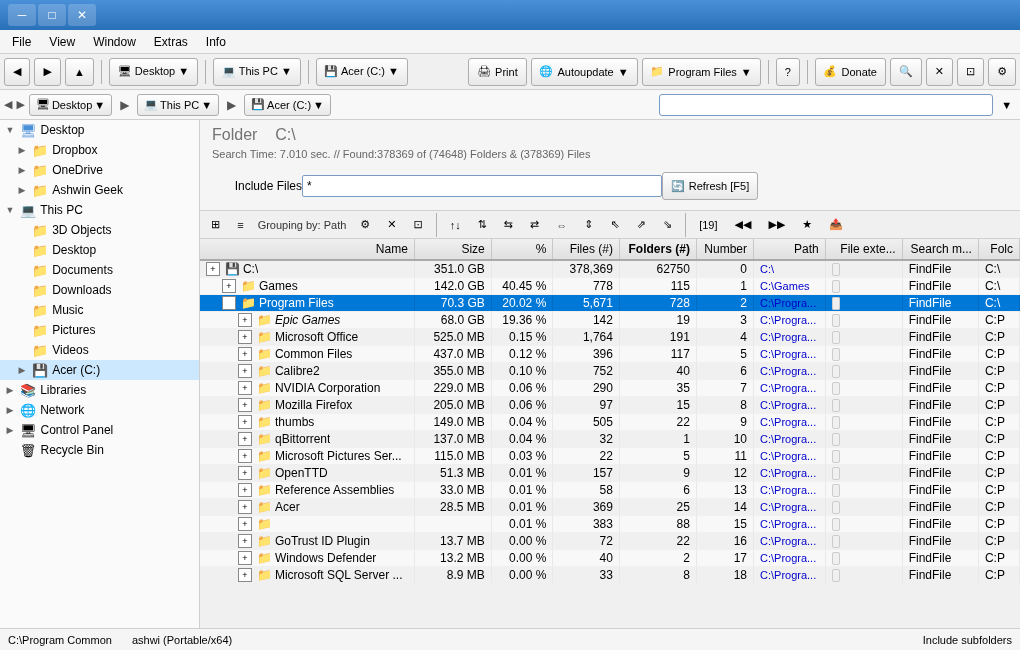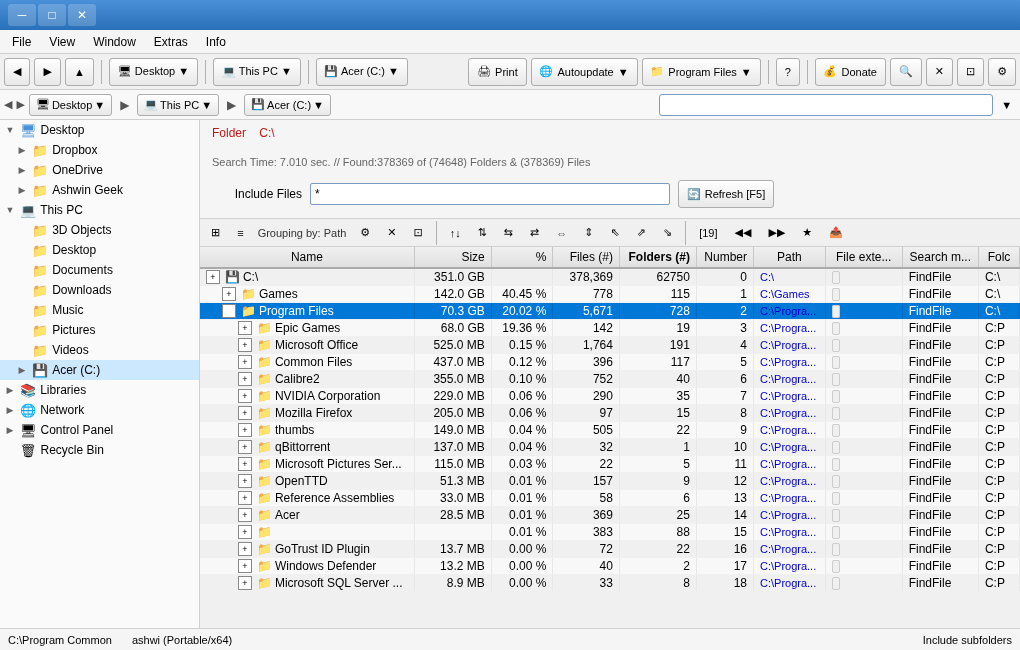"Folder C:\" .search-panel-header { color: #b91c1c -> #737373; font-size: 12px -> 16px; margin-bottom: 16px -> 4px }
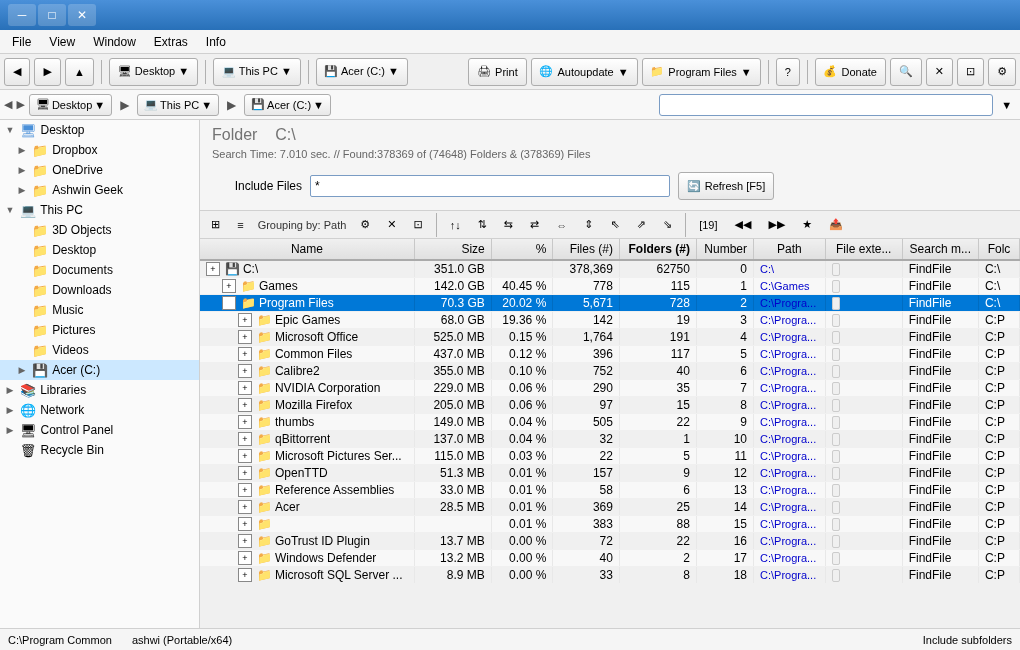"Include Files" .search-row { gap: 8px -> 0 }
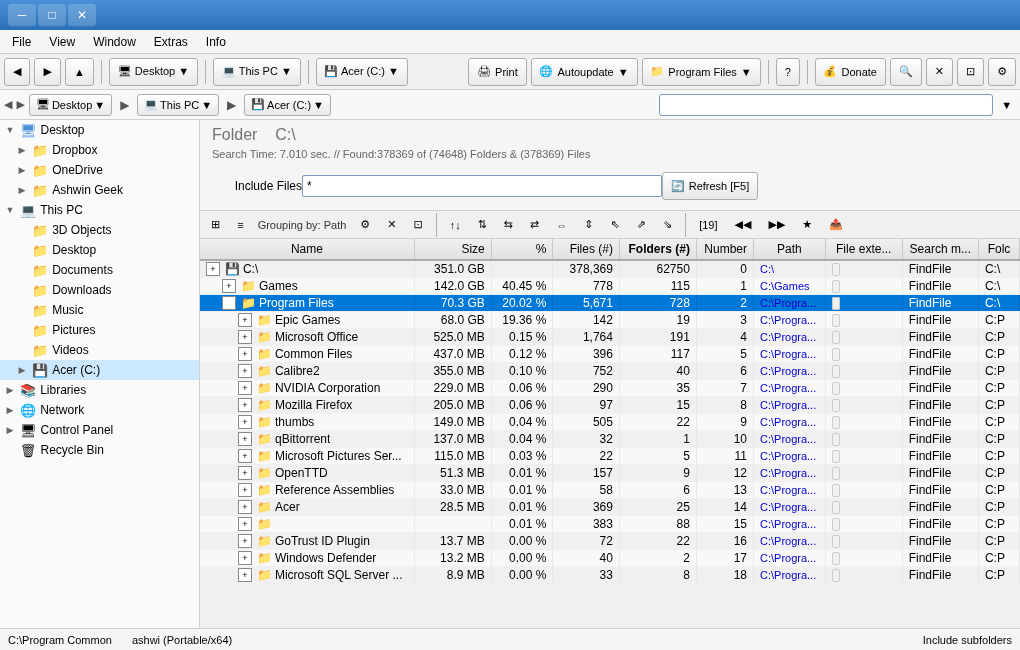"Name" .file-table th { text-align: center -> right }
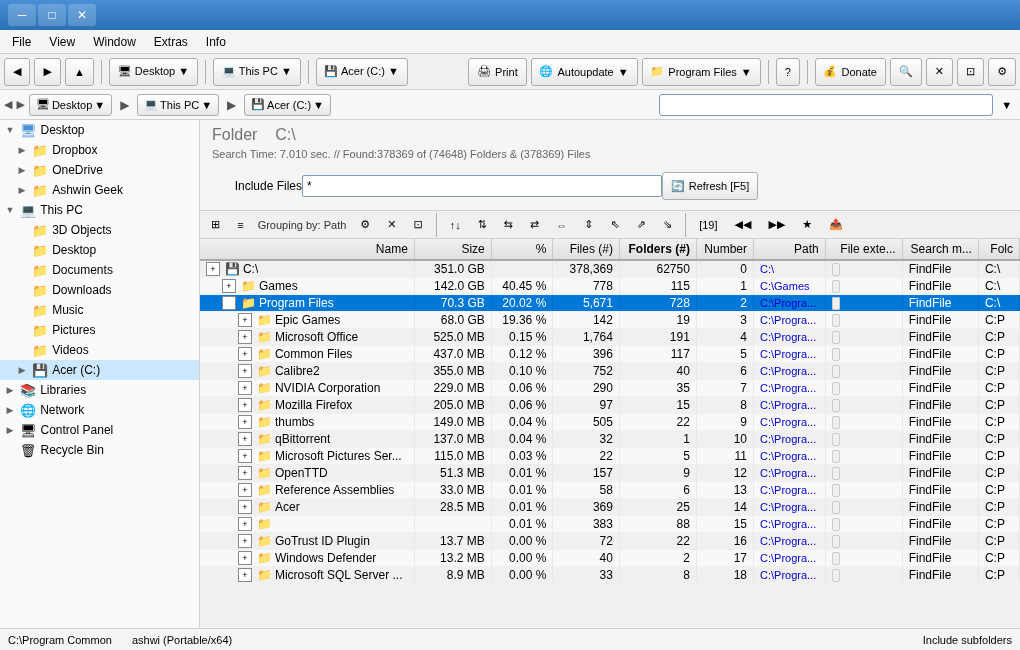"Epic Games" span { font-style: none -> italic }
